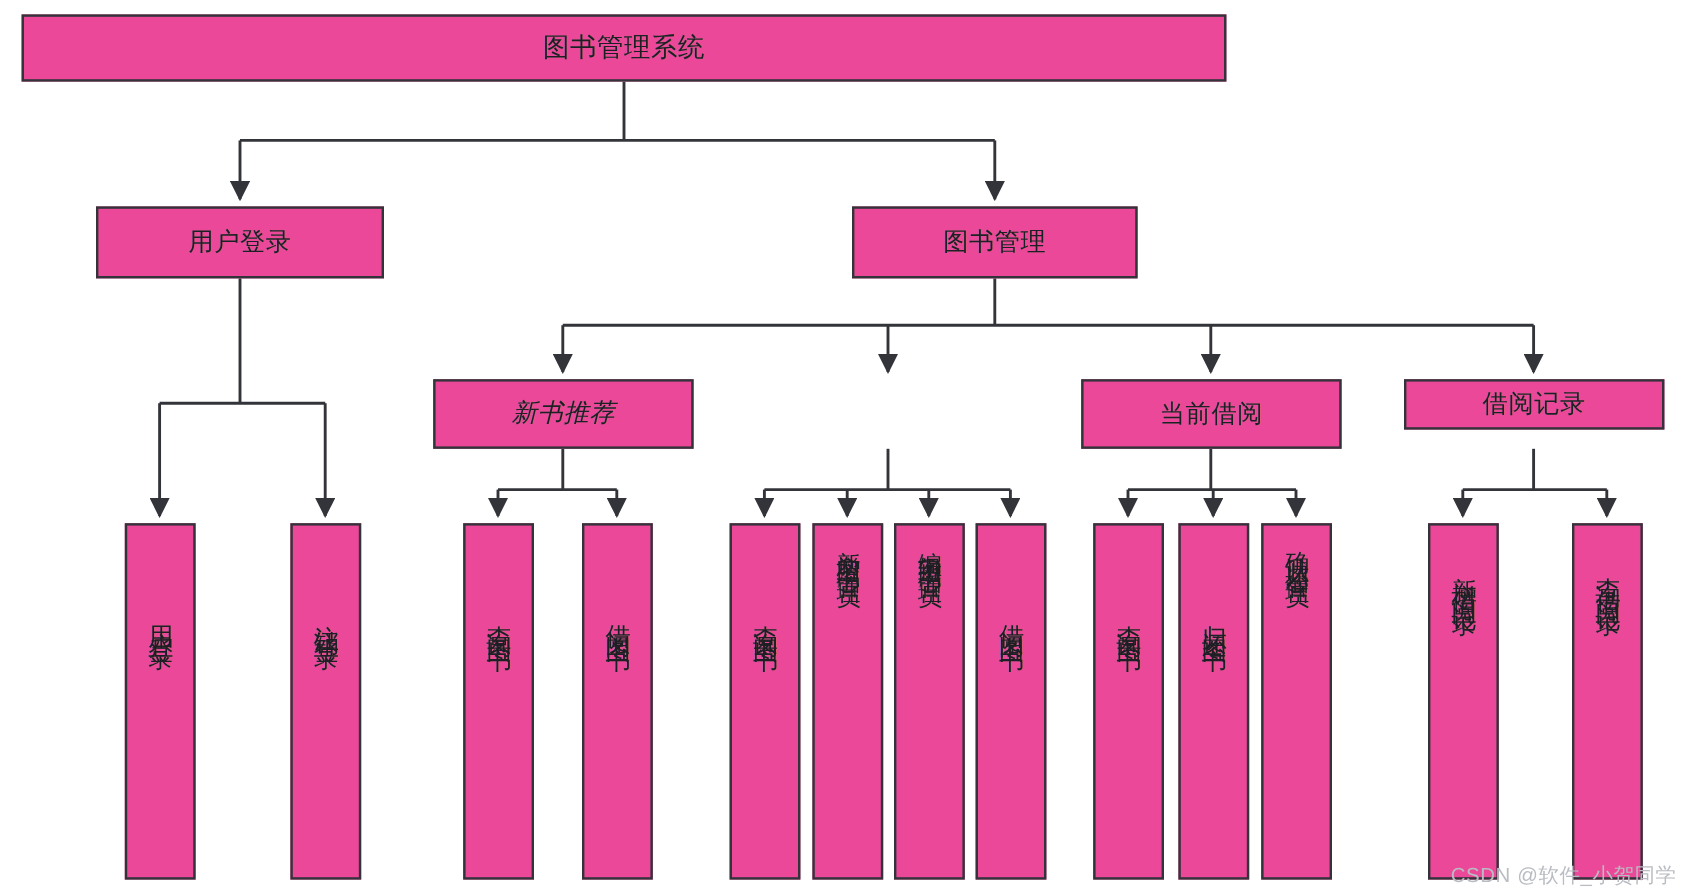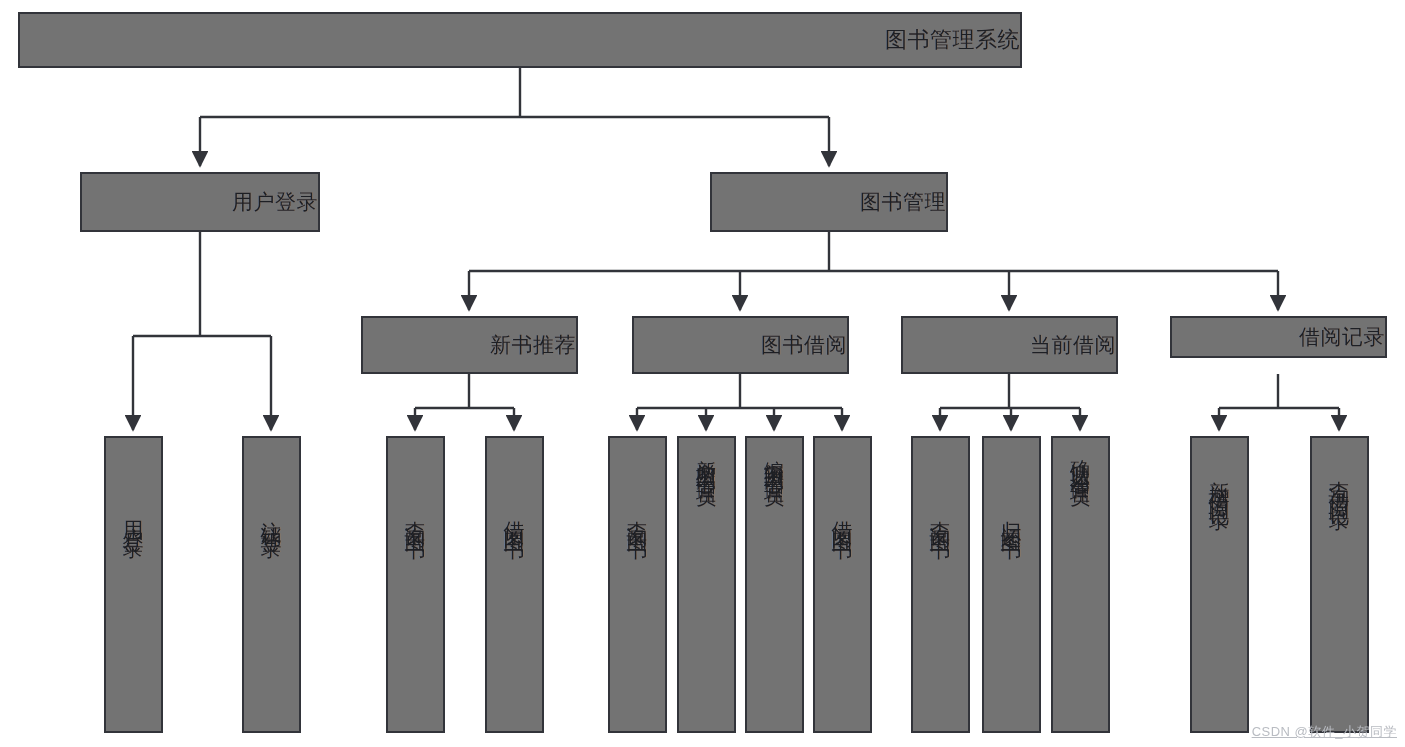"图书管理系统" .node { background: #737373 -> #ec4899; justify-content: flex-end -> center }
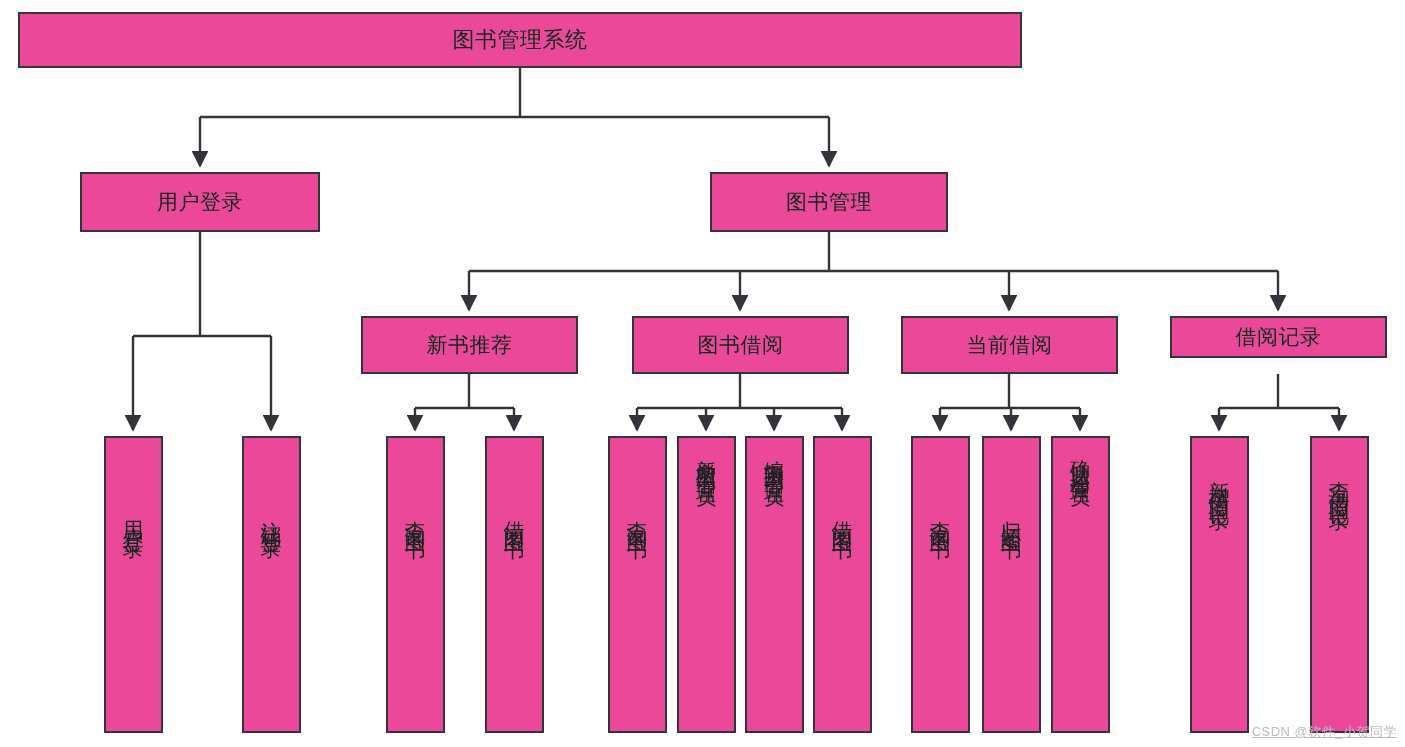"新书推荐" div.node { font-style: none -> italic }
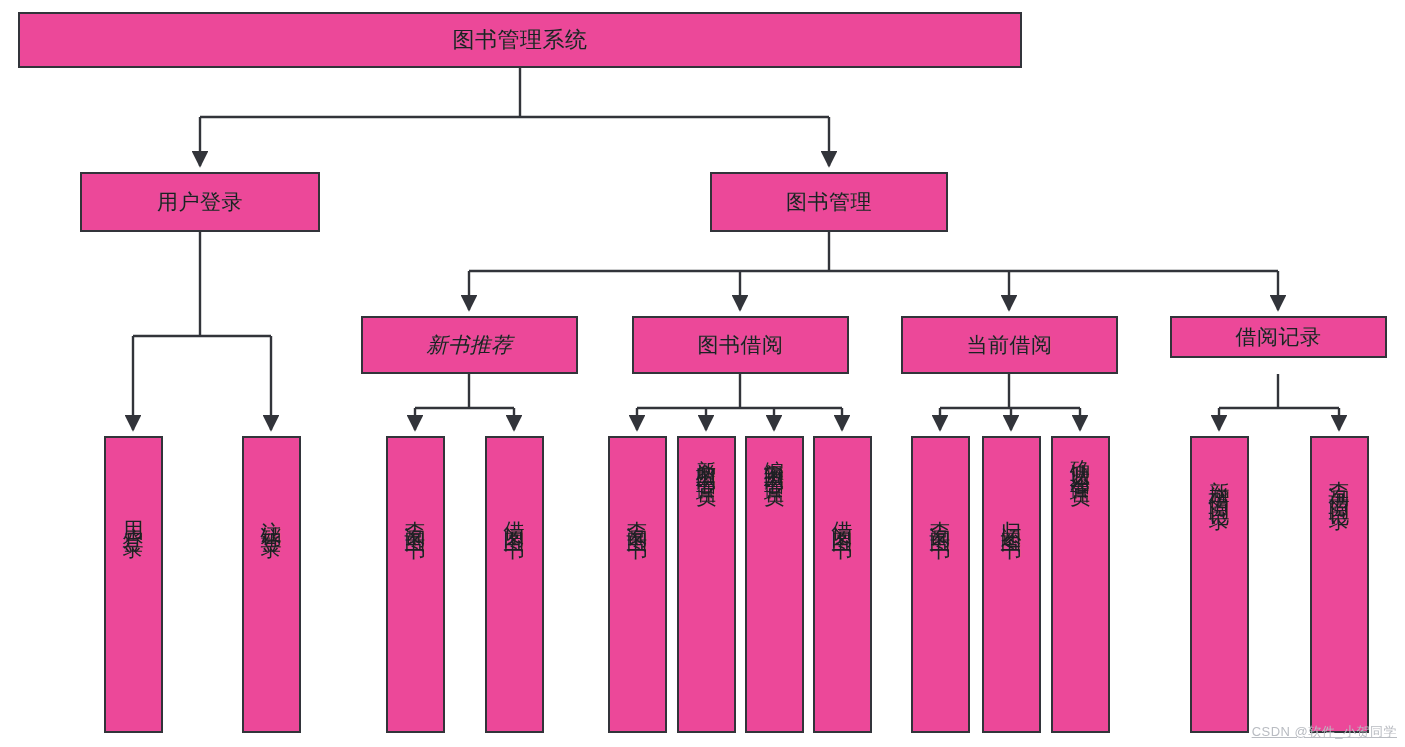"图书借阅" div.node { html: <div> <span>图书借阅</span> </div> -> none }
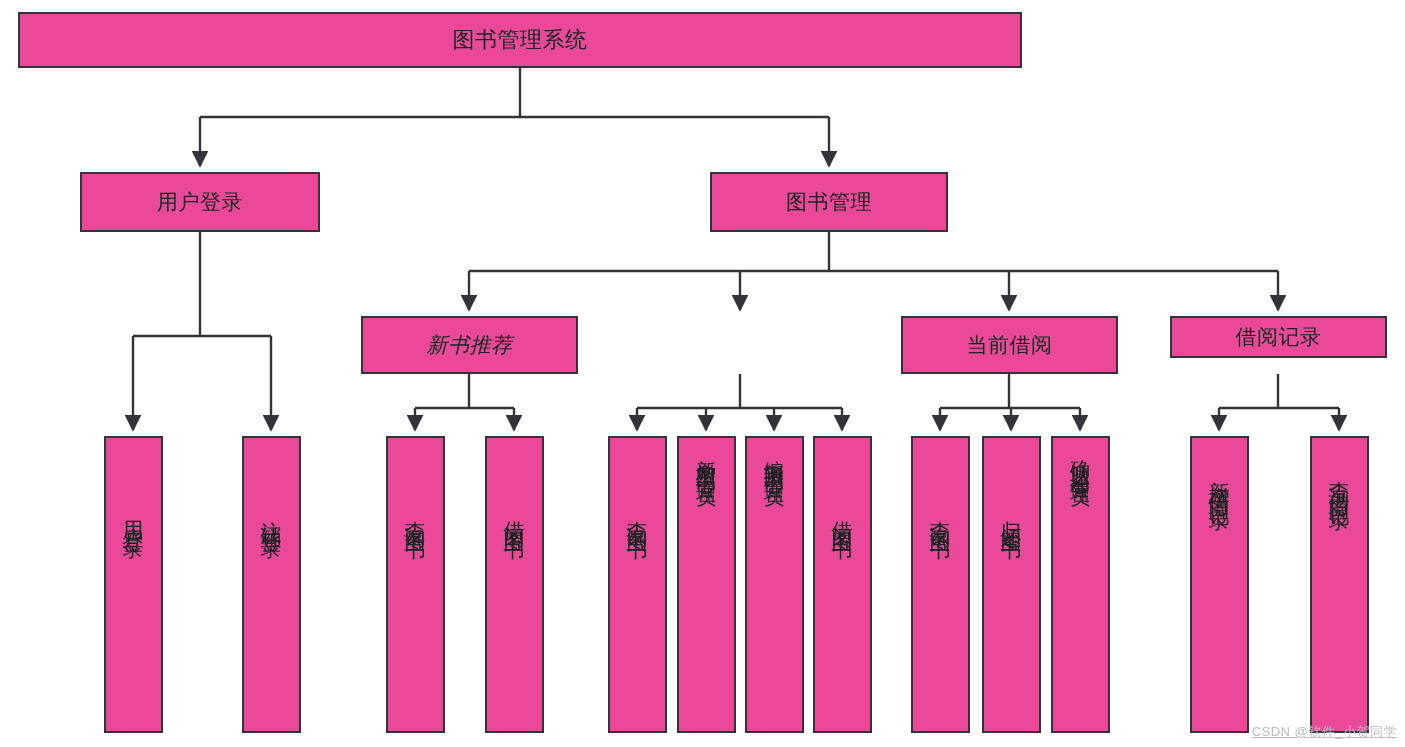"CSDN @软件_小贺同学" #watermark { font-size: 13px -> 17px; text-decoration: underline -> none }
